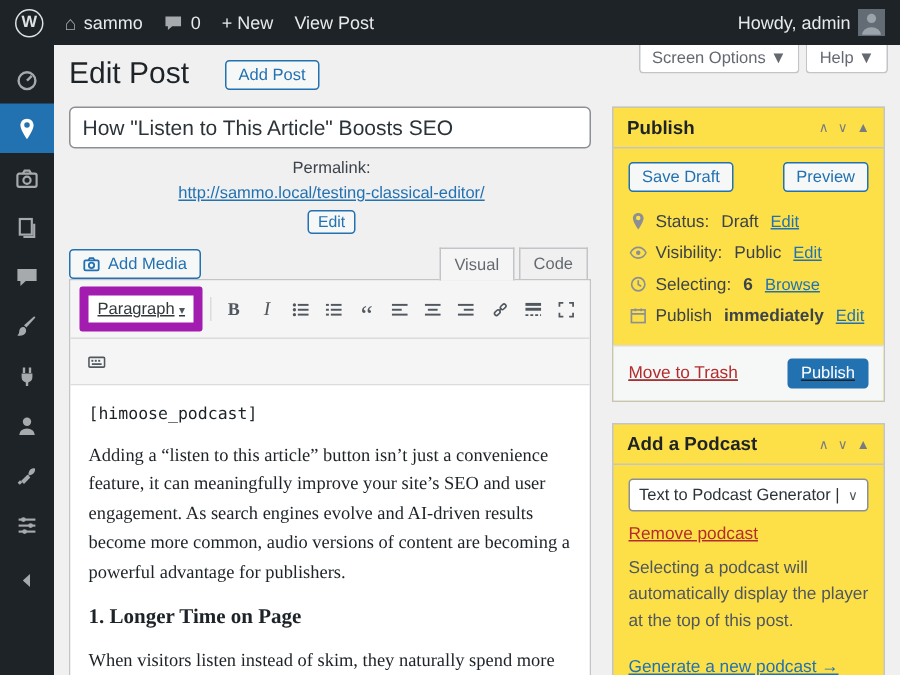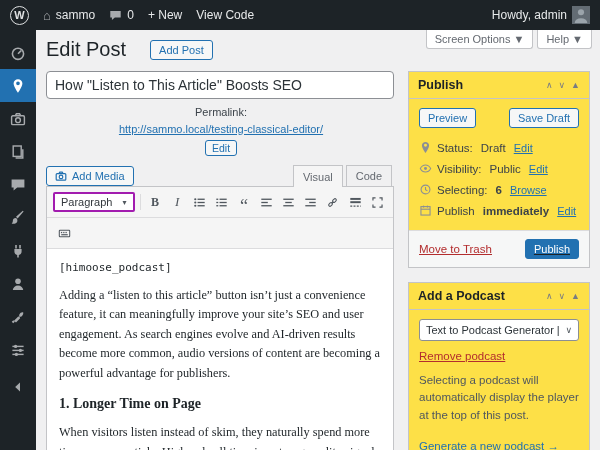"View Code" span.ab-item { text: Code -> Post }
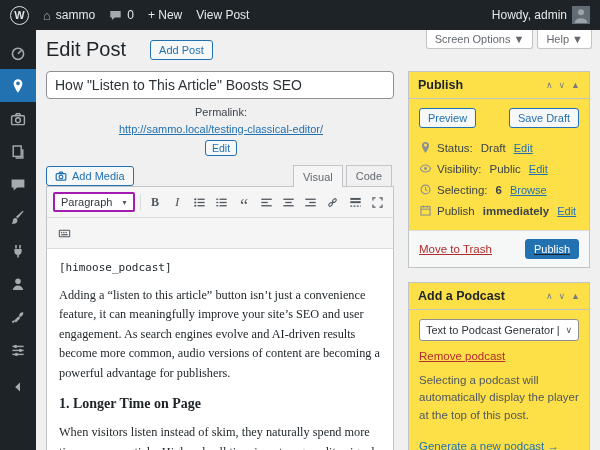"Preview" button.btn { order: before "Save Draft" -> after "Save Draft" }
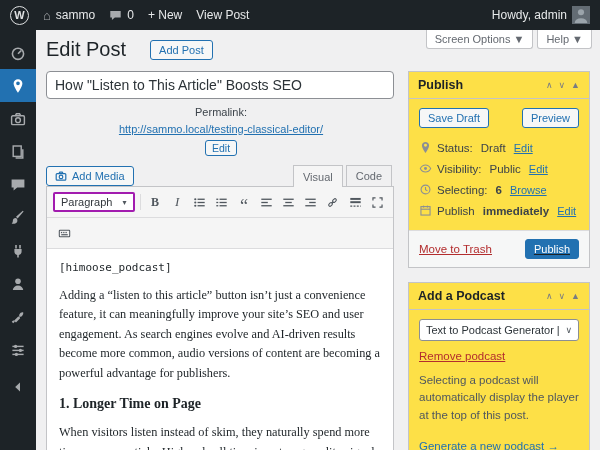"Paragraph" .fmt-select { border: 2px solid #a21caf -> 6px solid #a21caf; height: 20px -> 30px; text-decoration: none -> underline }
